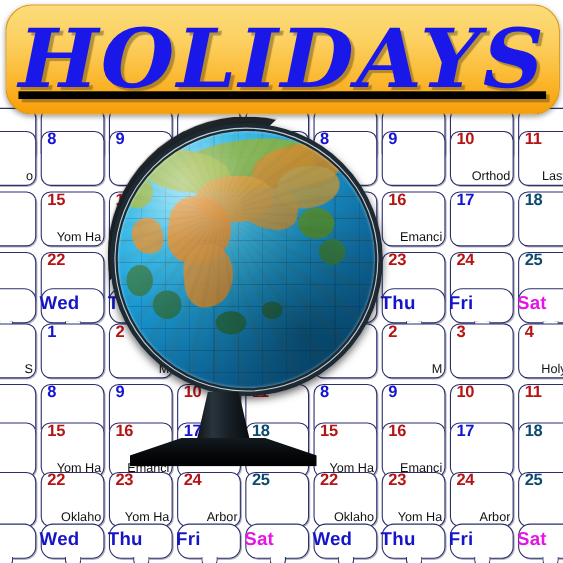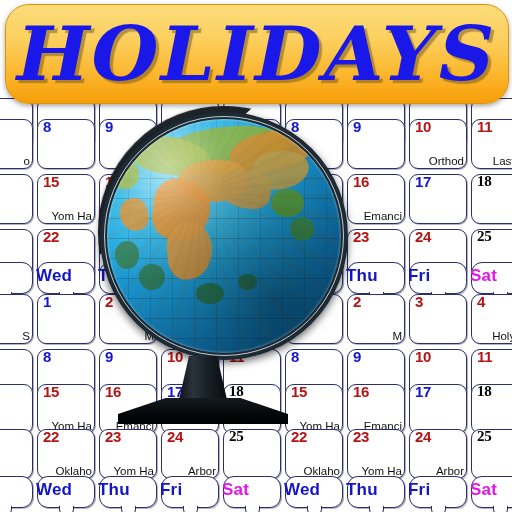"HOLIDAYS" #banner { text-decoration: none -> underline }
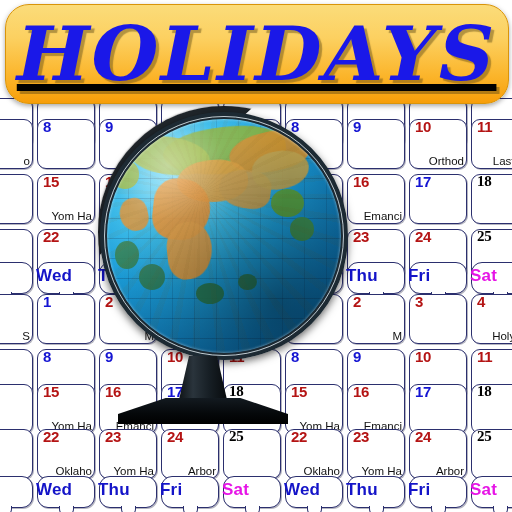"18" .n-mag { color: #000000 -> #0c4a6e; font-family: Liberation Serif, serif -> none }
